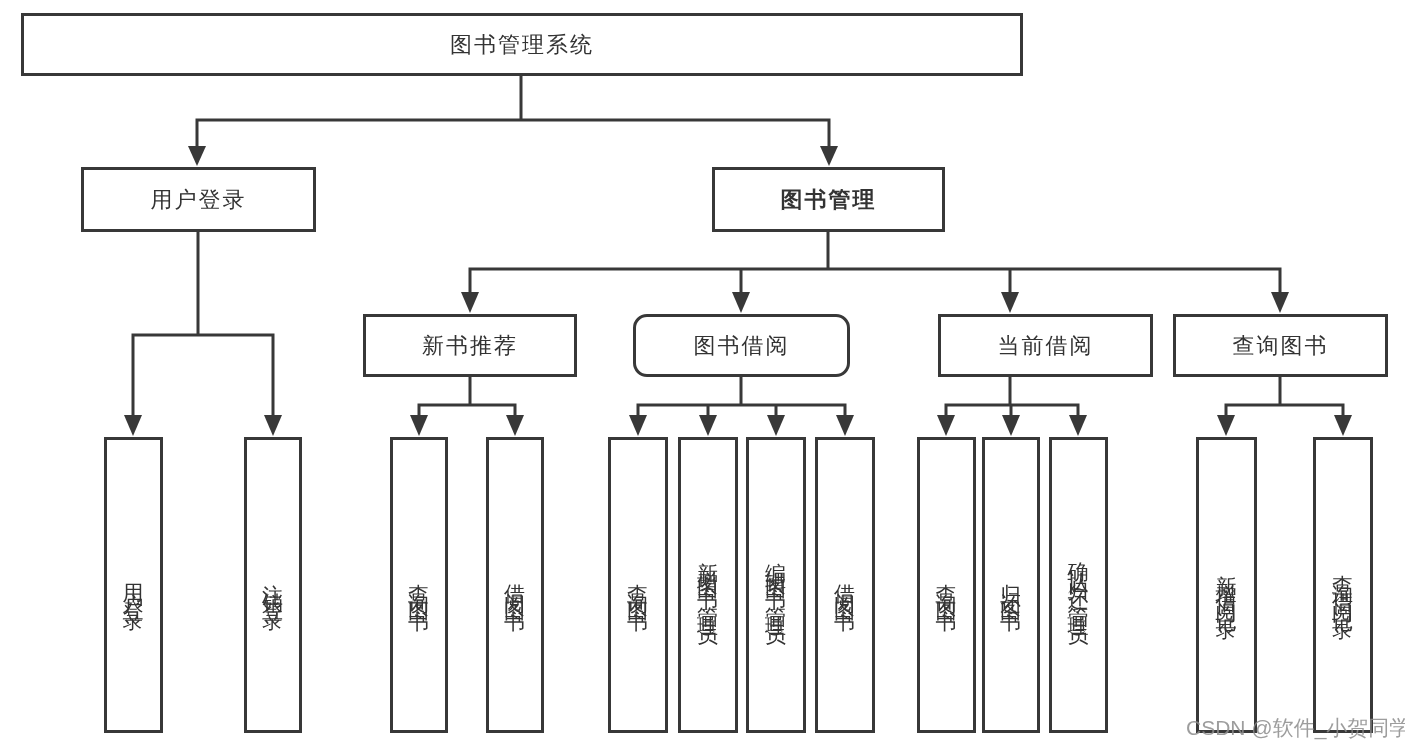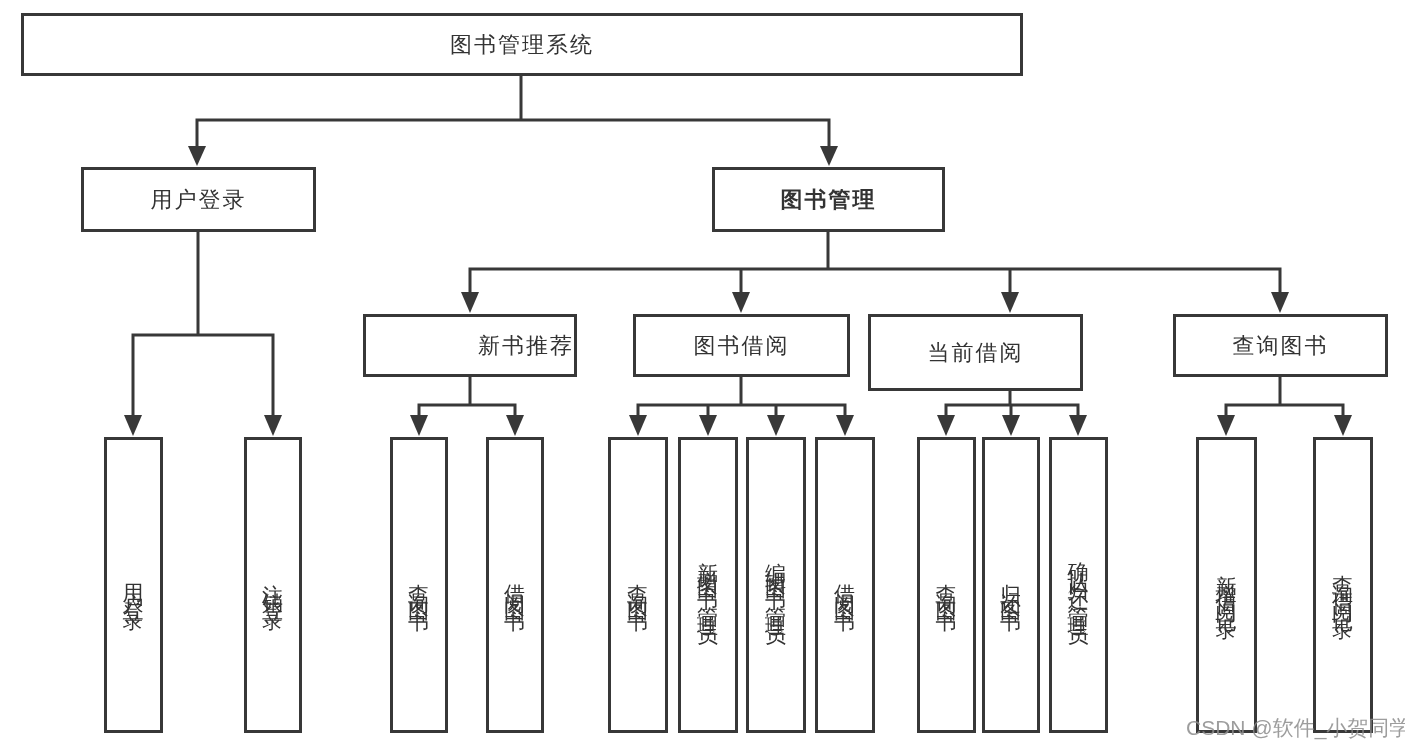"新书推荐" div.box { justify-content: flex-end -> none }
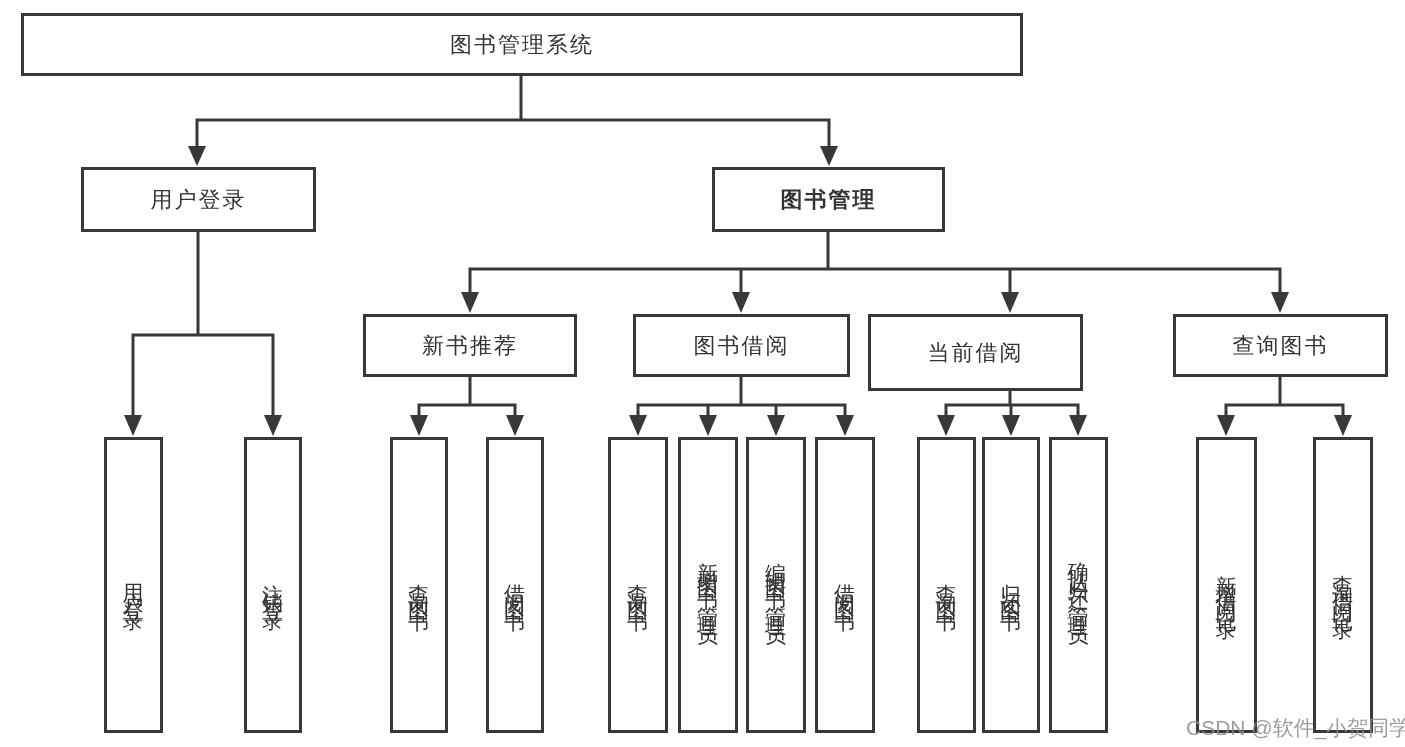"图书借阅" div.box { border-radius: none -> 14px }
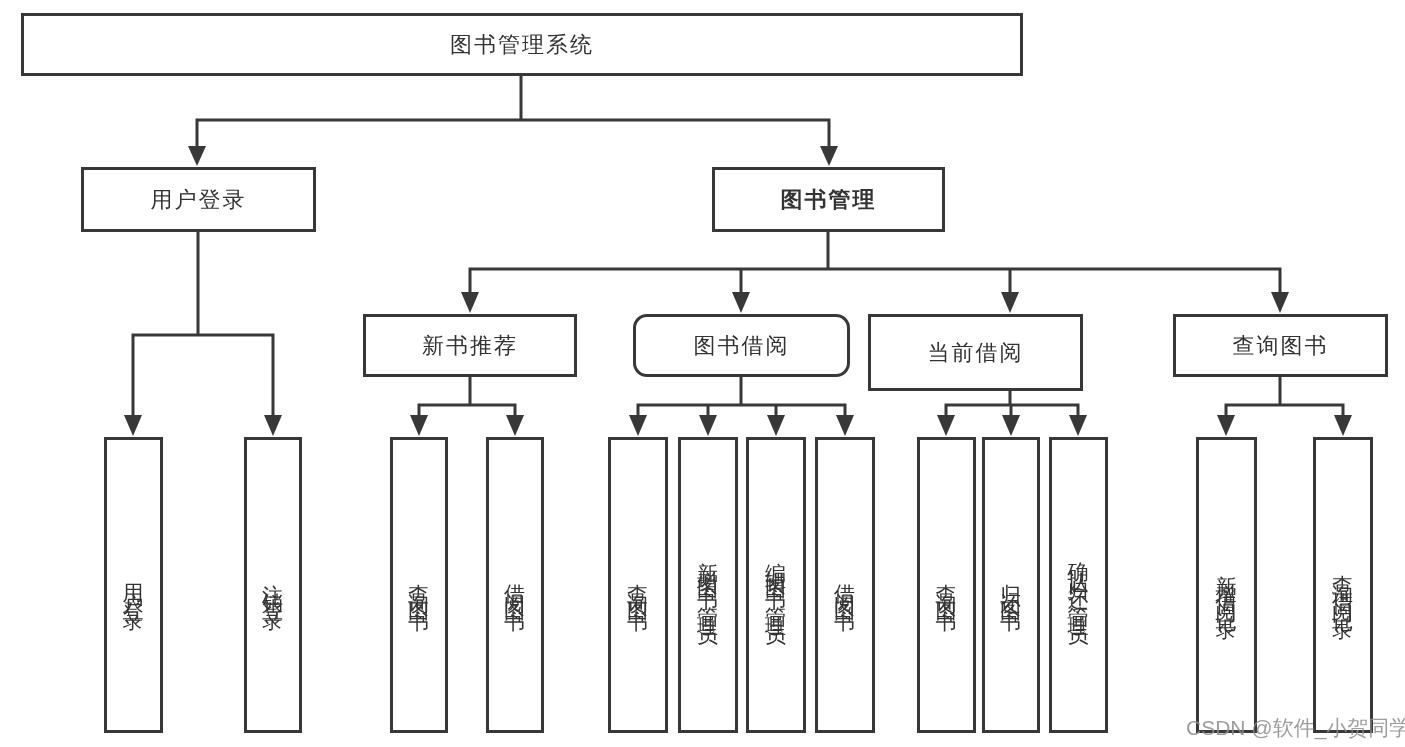"当前借阅" div.box { height: 77px -> 63px; left: 868px -> 938px }
